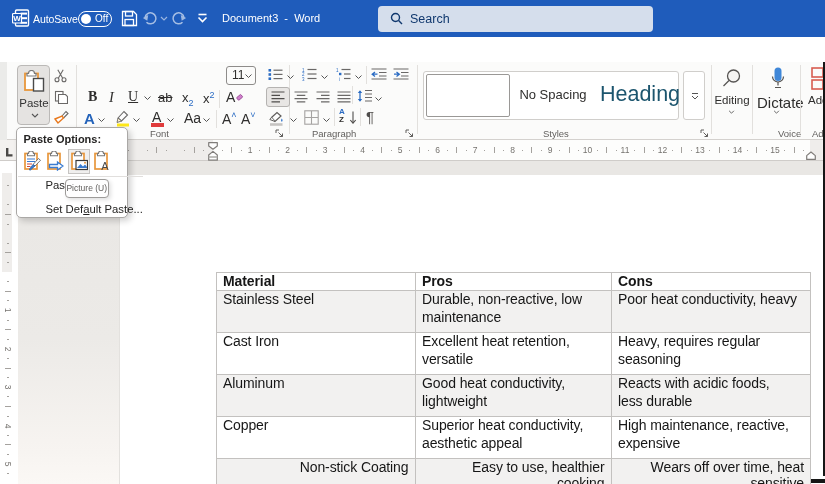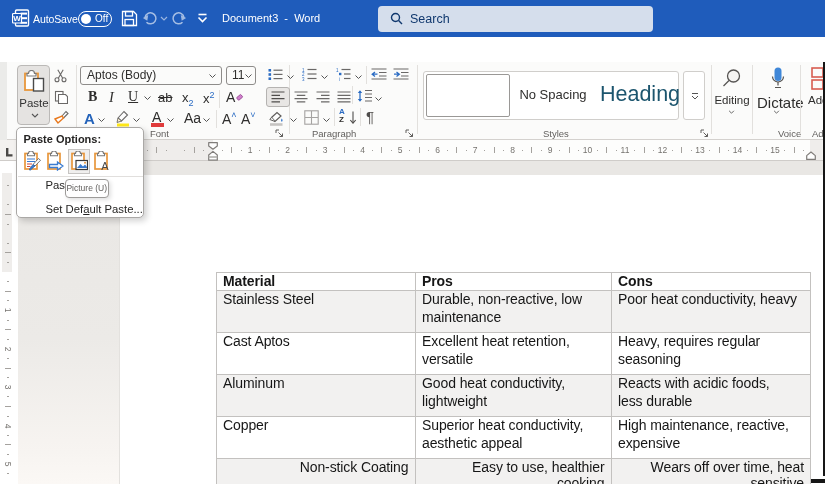"Aptos (Body)" div.abs { html: <div>Aptos (Body) <svg> <path></path> </svg> </div> -> none }
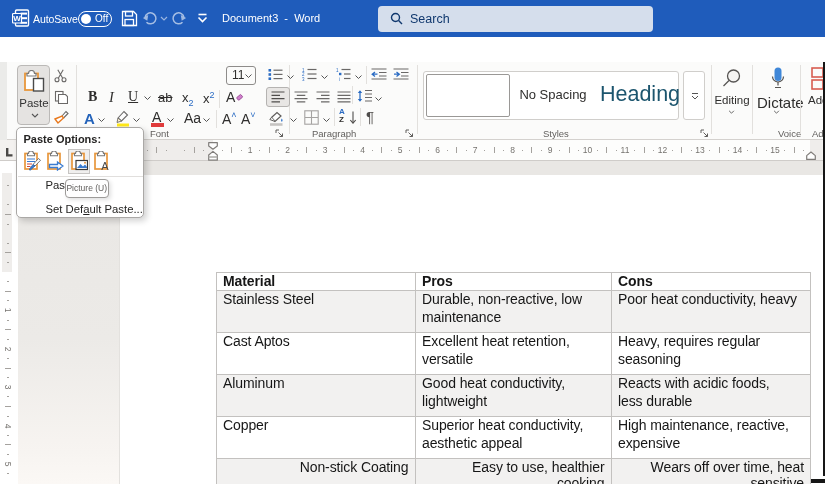"Paste Options:" #pmenu { width: 128px -> 112px }
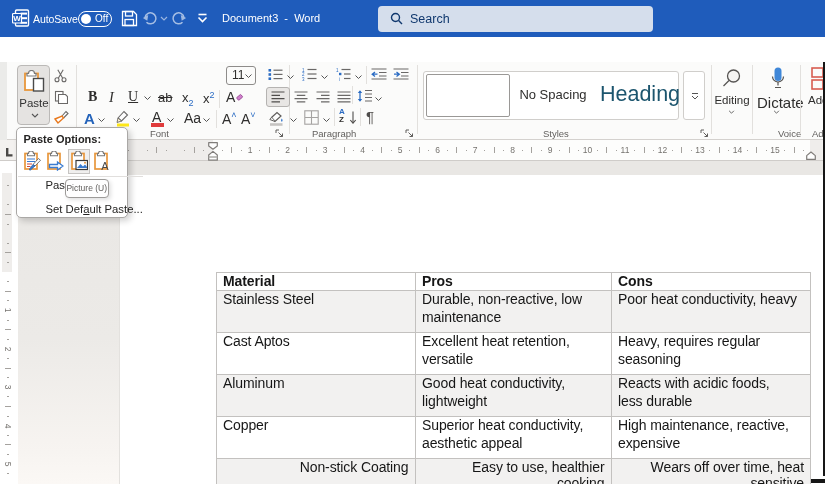"Cast Aptos" td { text: Aptos -> Iron }
